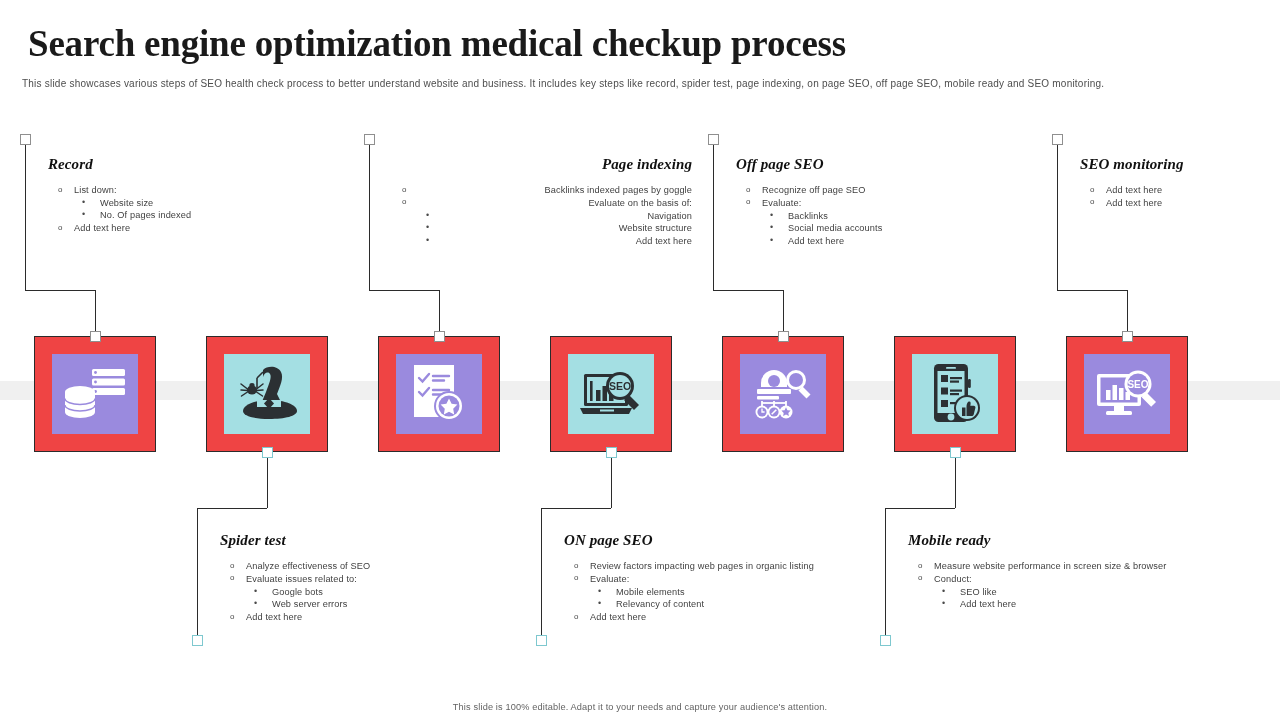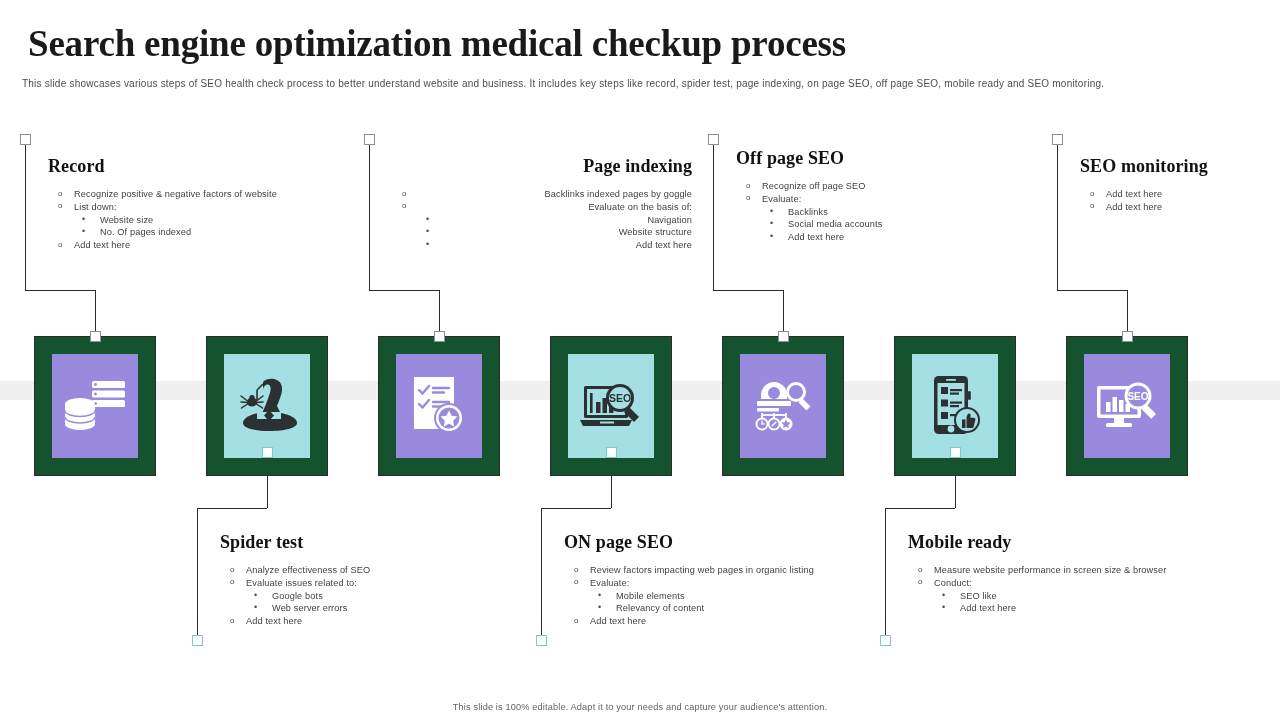"Record" .block h3 { font-size: 18px -> 15px; font-style: none -> italic }
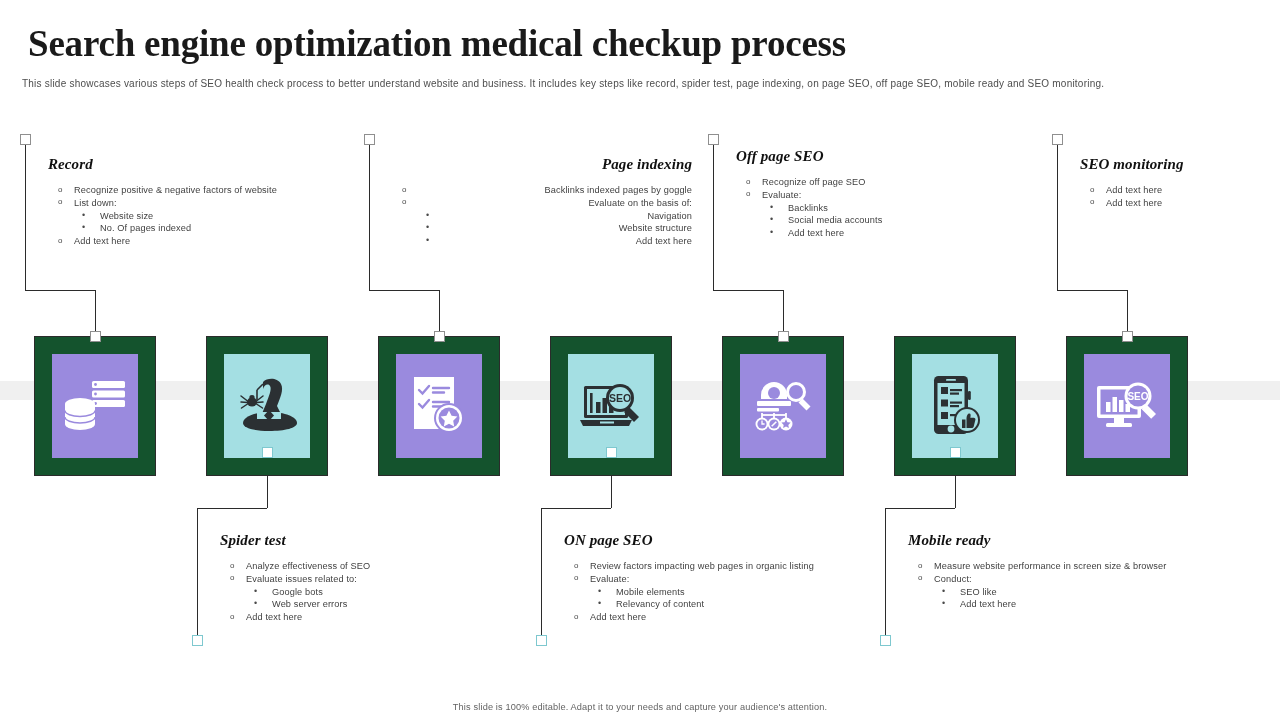"Off page SEO" div.block { top: 148px -> 156px }
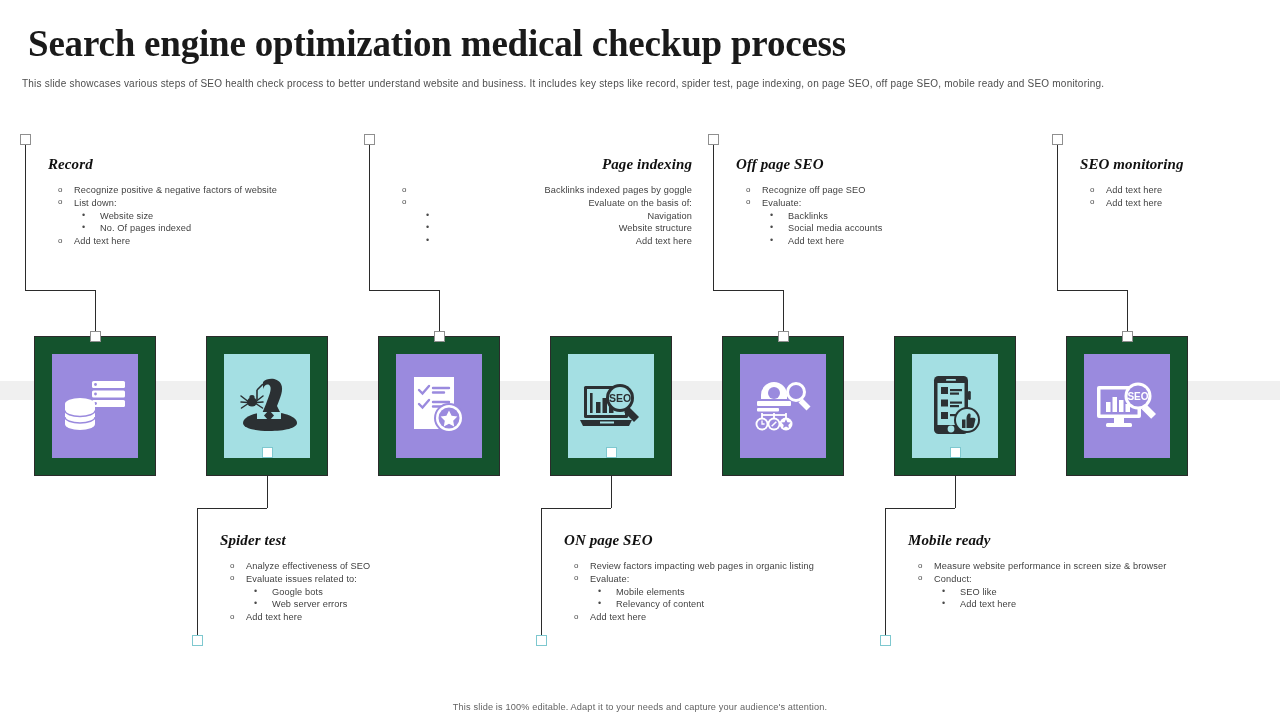"Recognize positive & negative factors" li { html: <li>Recognize positive &amp; negative factors of website</li> -> none }
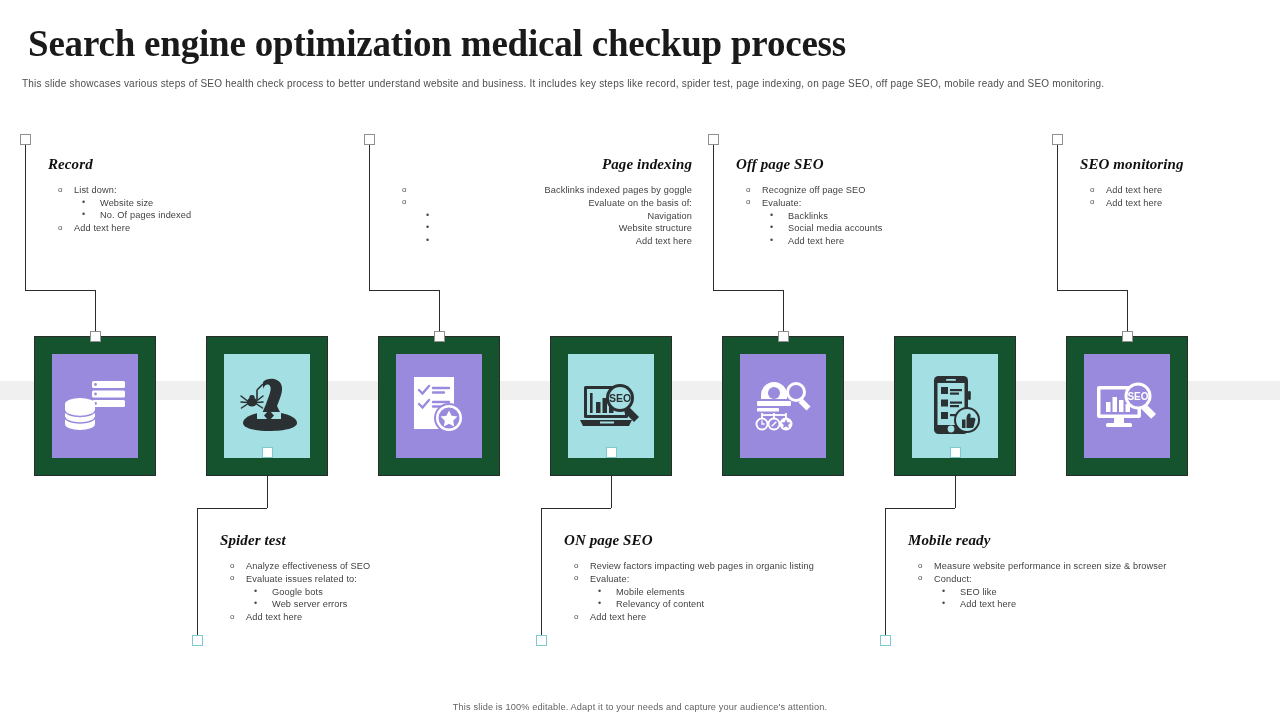"SEO" .iconbox { background: #14532d -> #ef4444; height: 140px -> 116px }
